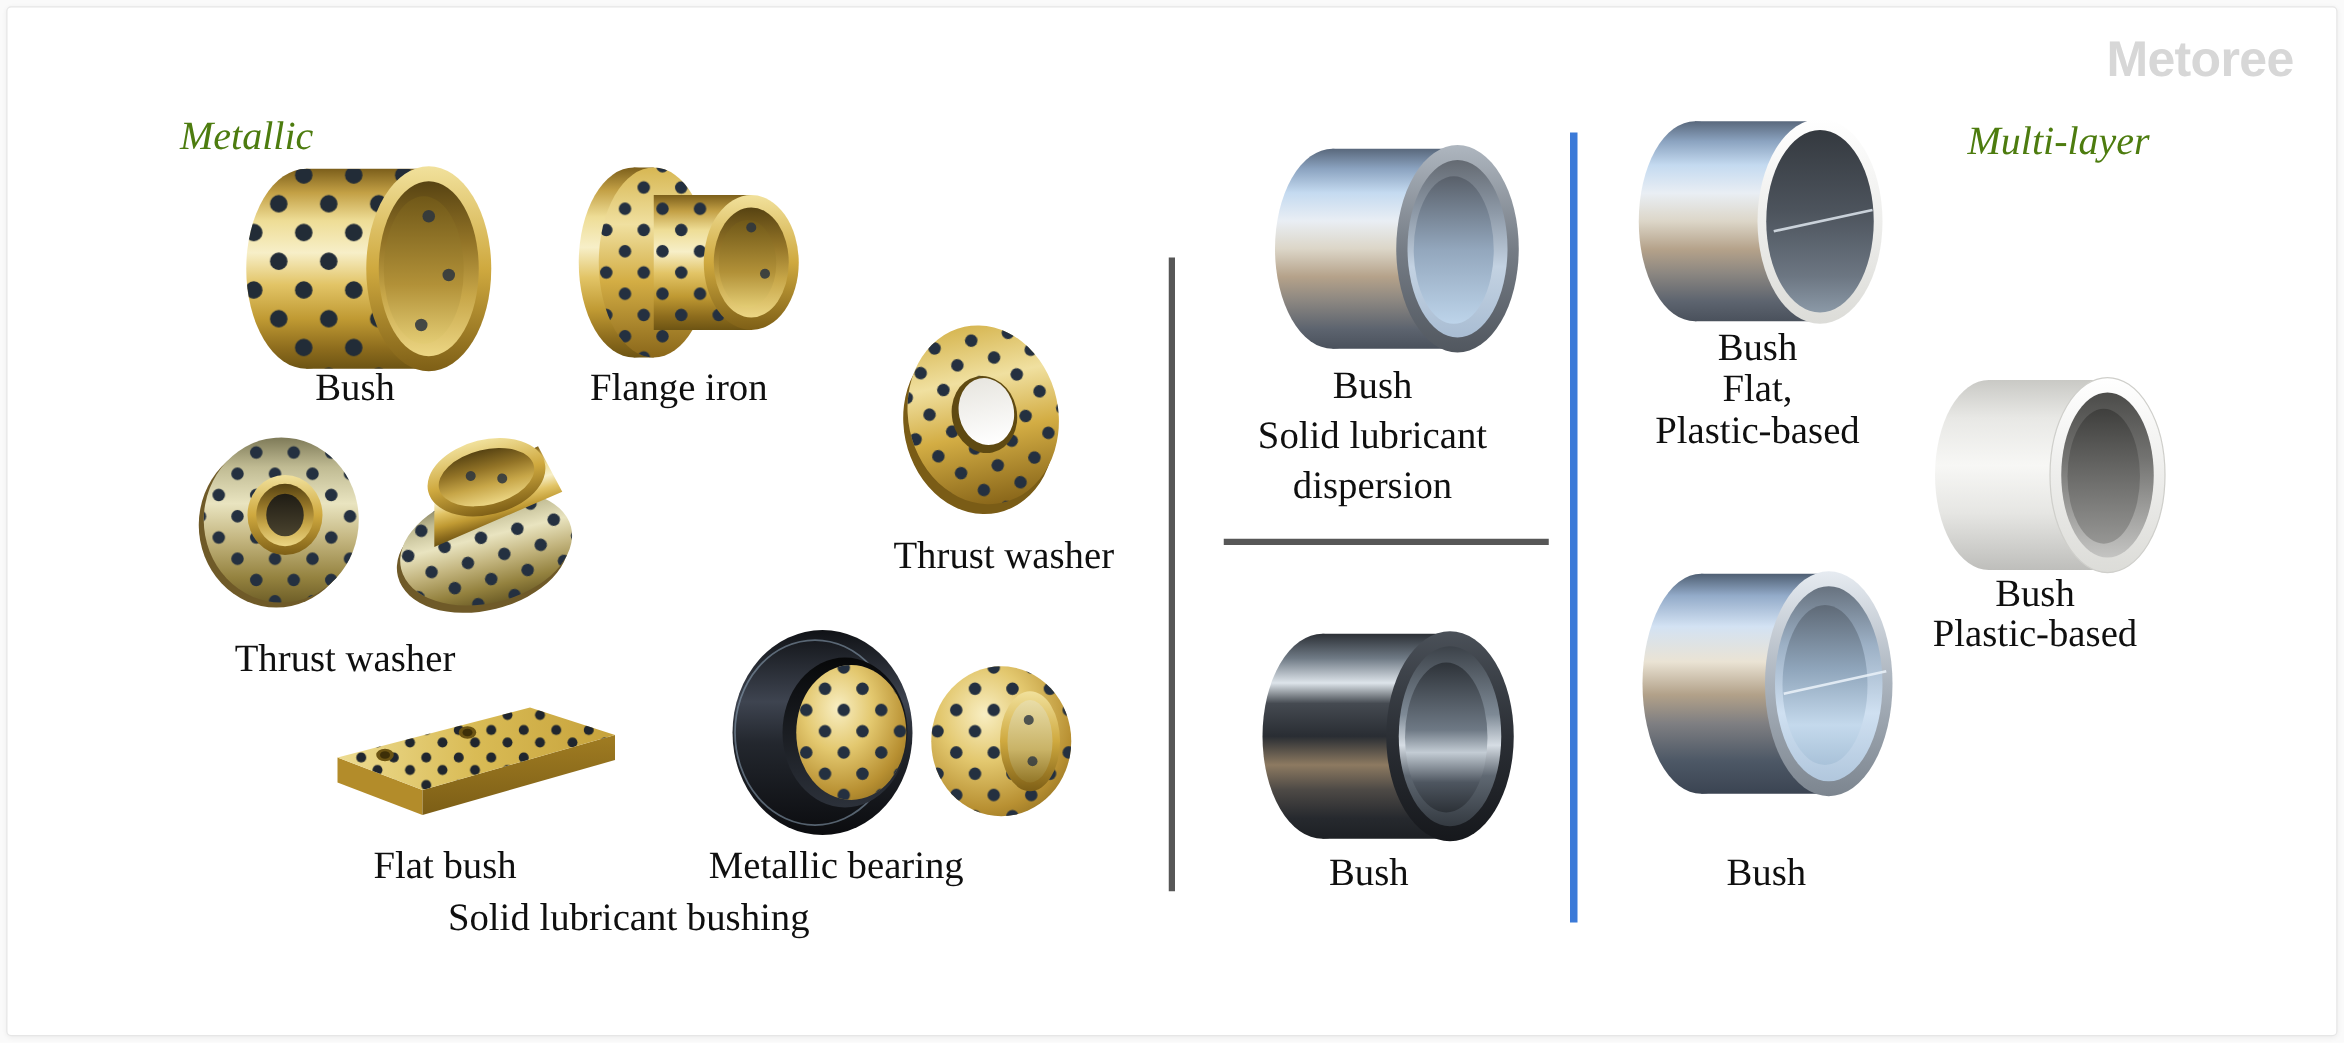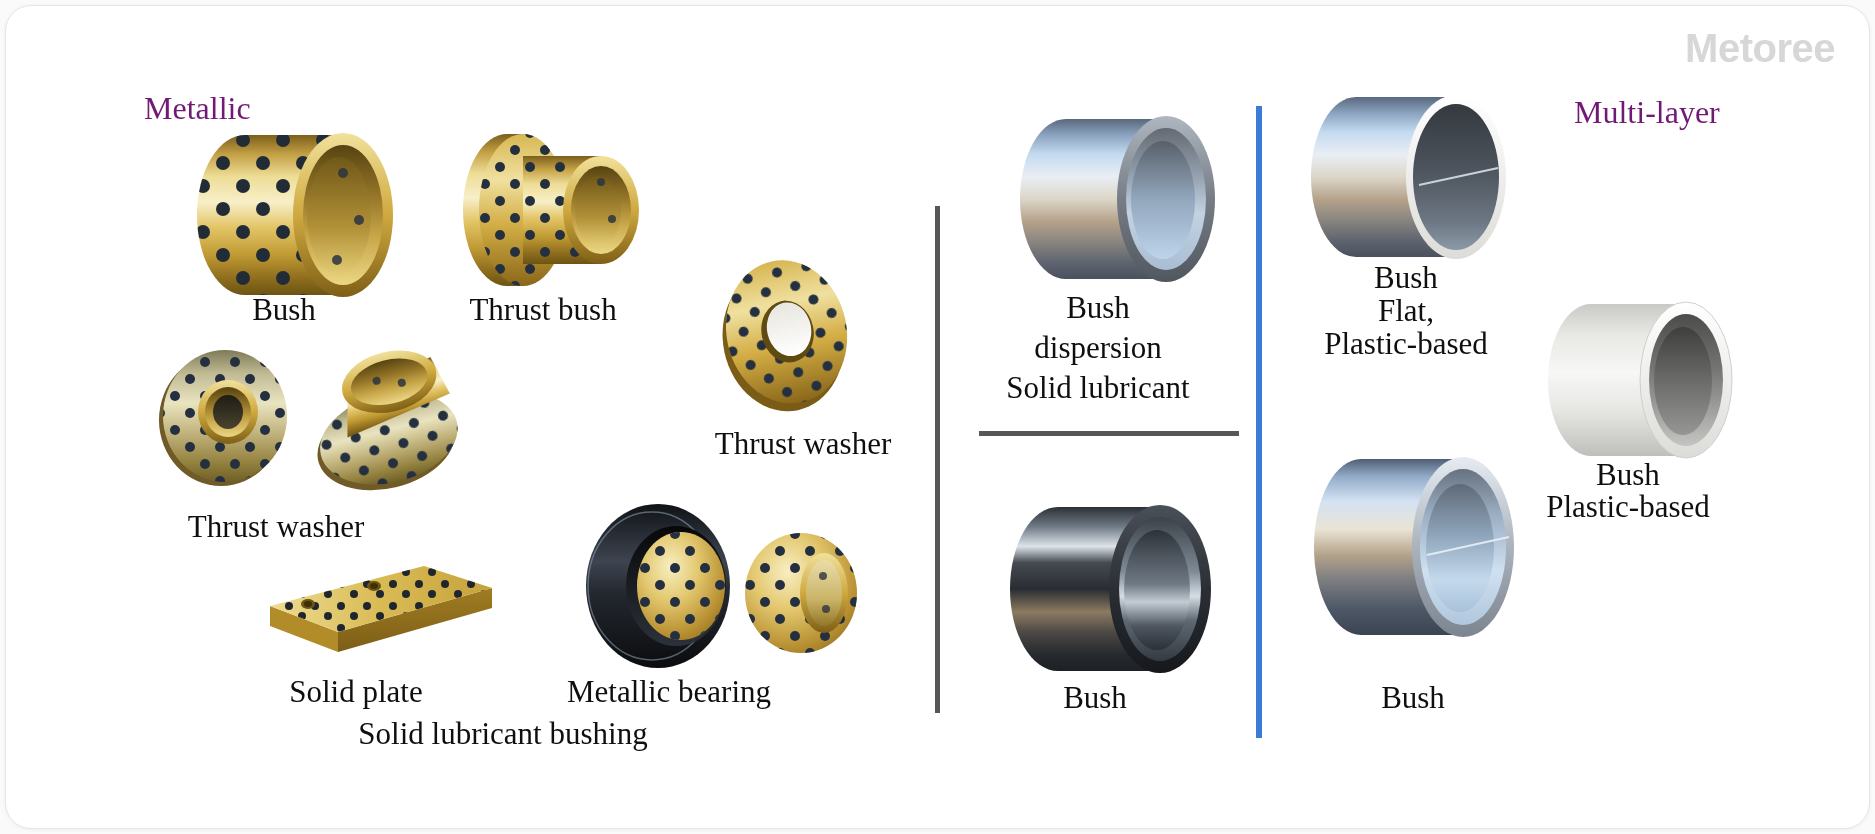"Metoree" .card { border-radius: 26px -> 4px }
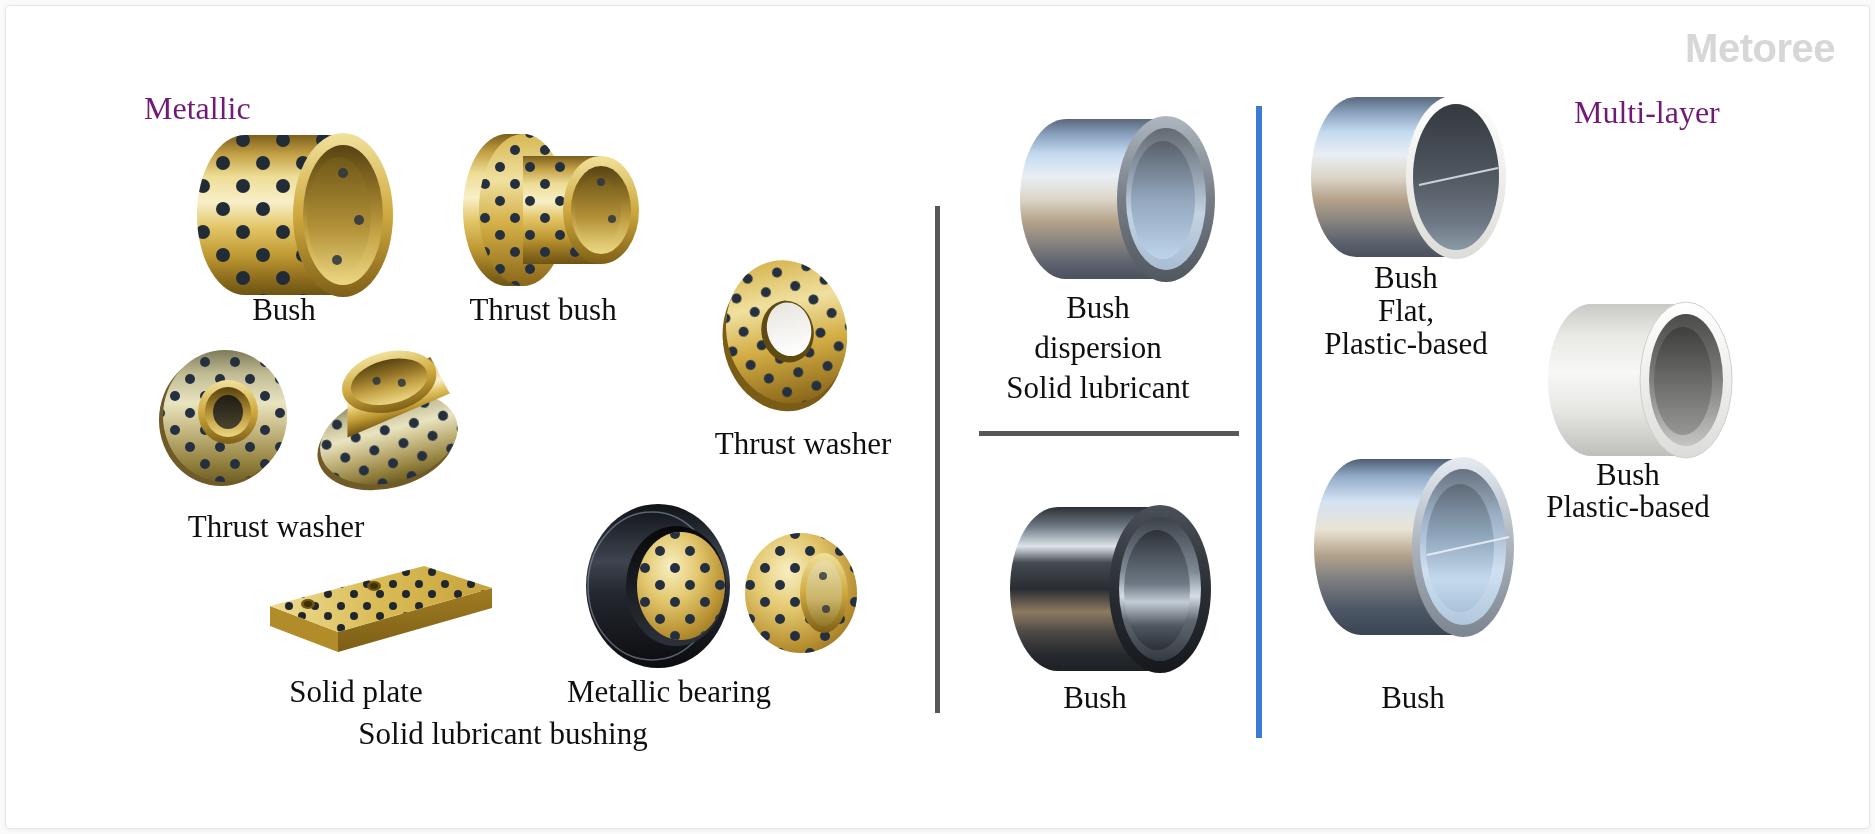"Metallic" .title { color: #701a75 -> #4d7c0f; font-style: none -> italic }
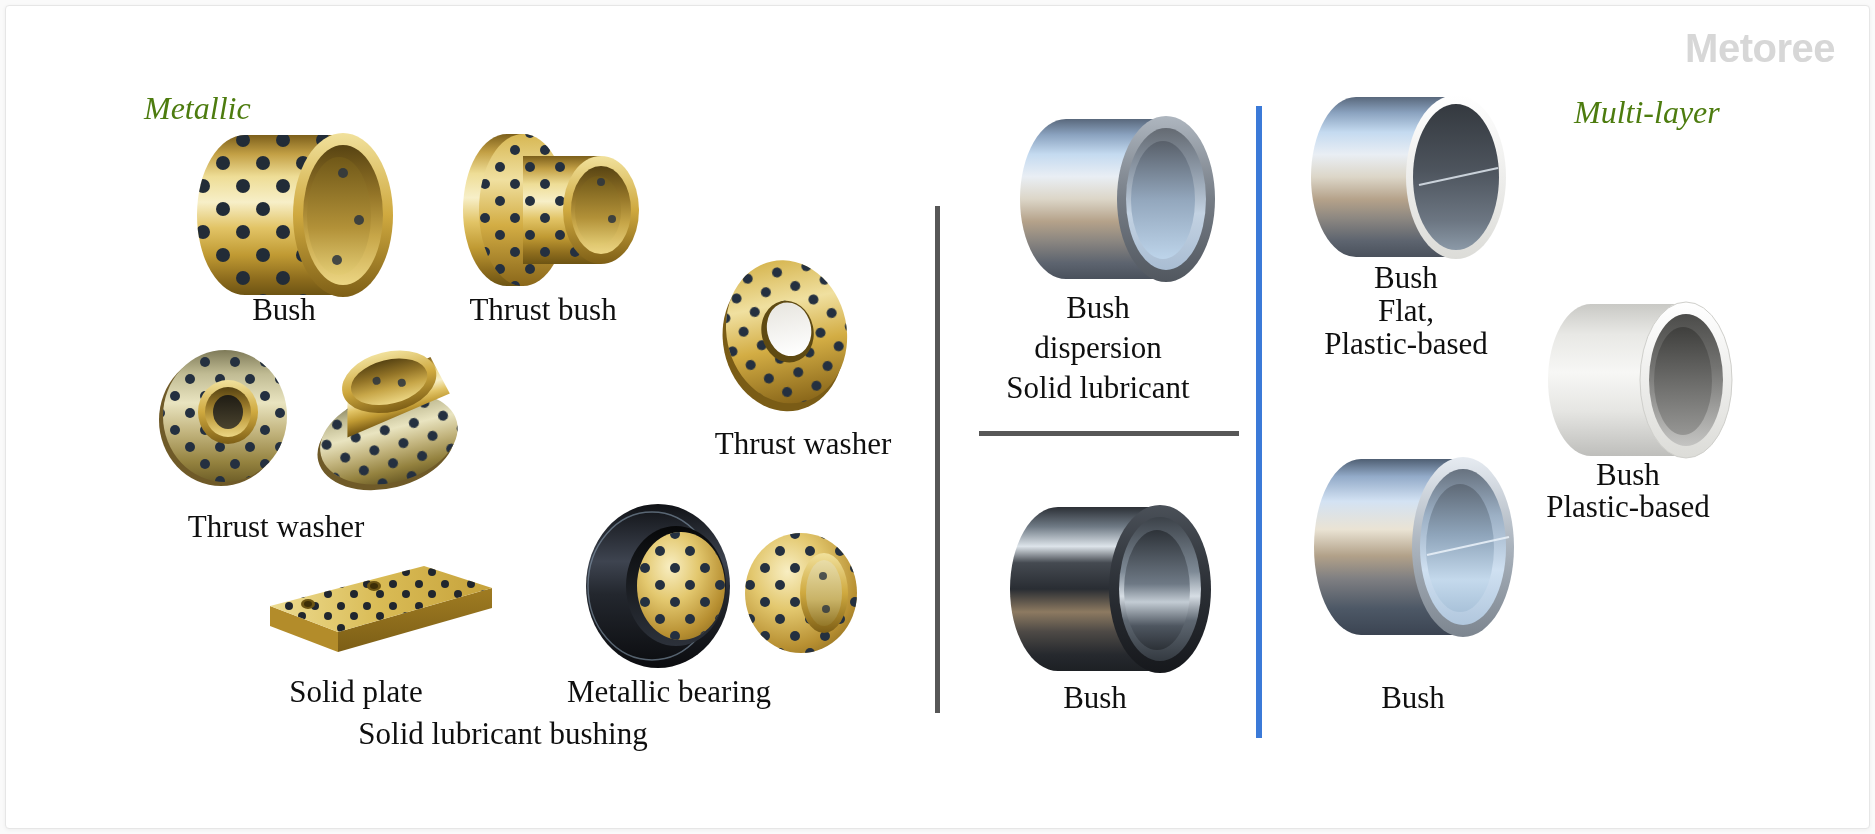"Thrust bush" div.lbl { text: Thrust bush -> Flange iron }
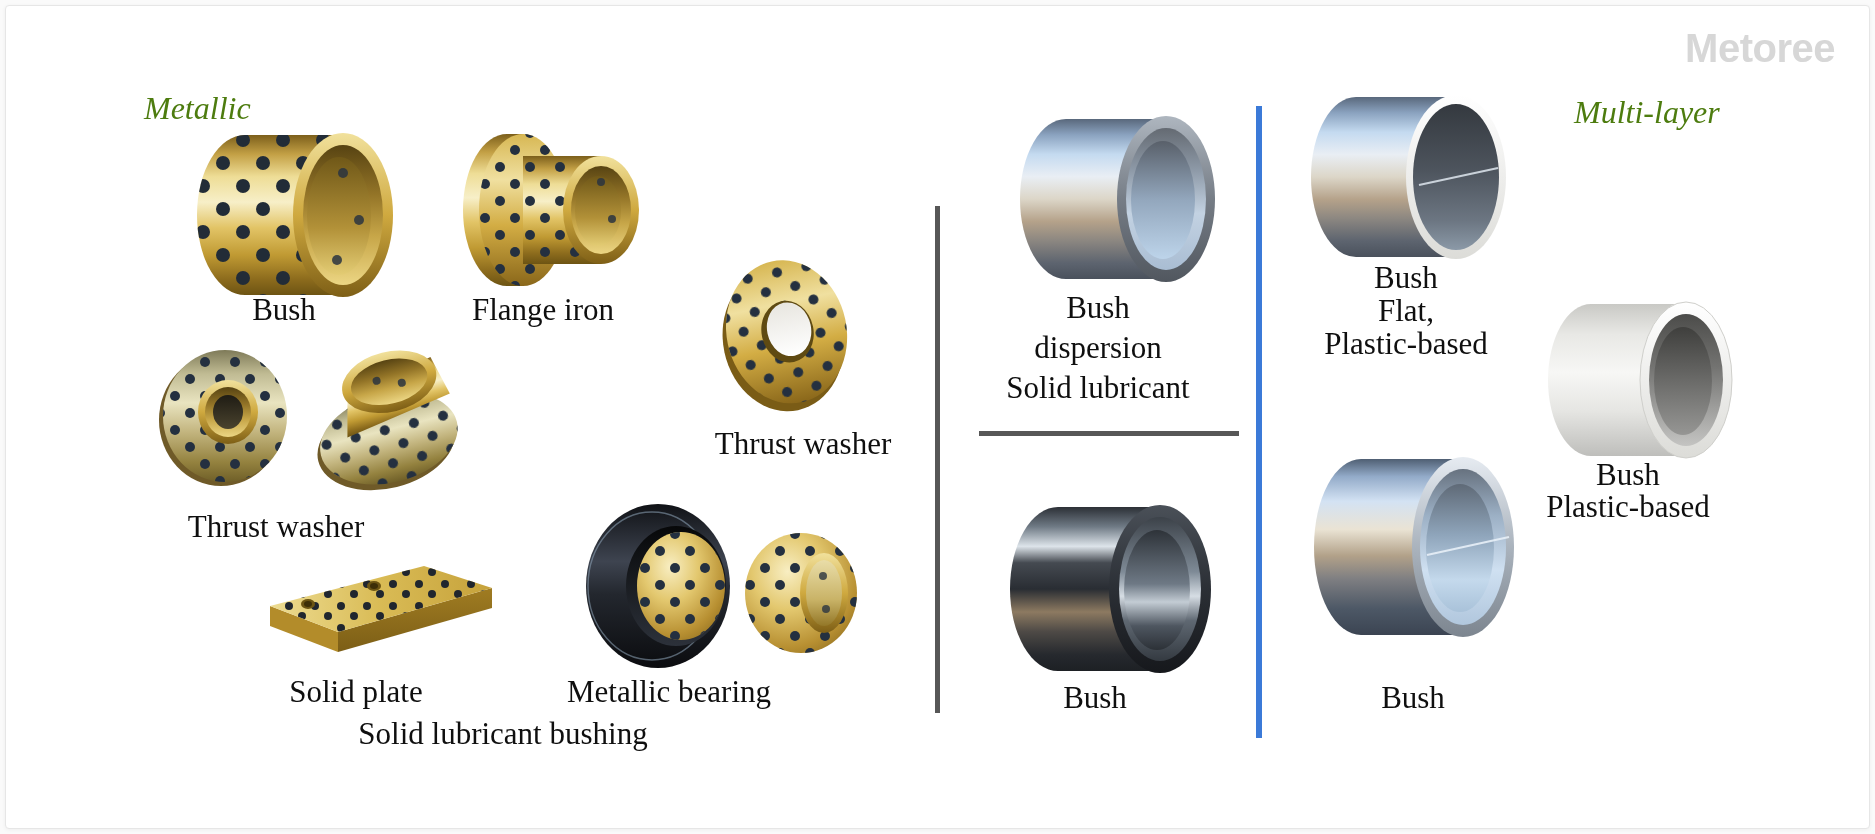"dispersion" div { order: before "Solid lubricant" -> after "Solid lubricant" }
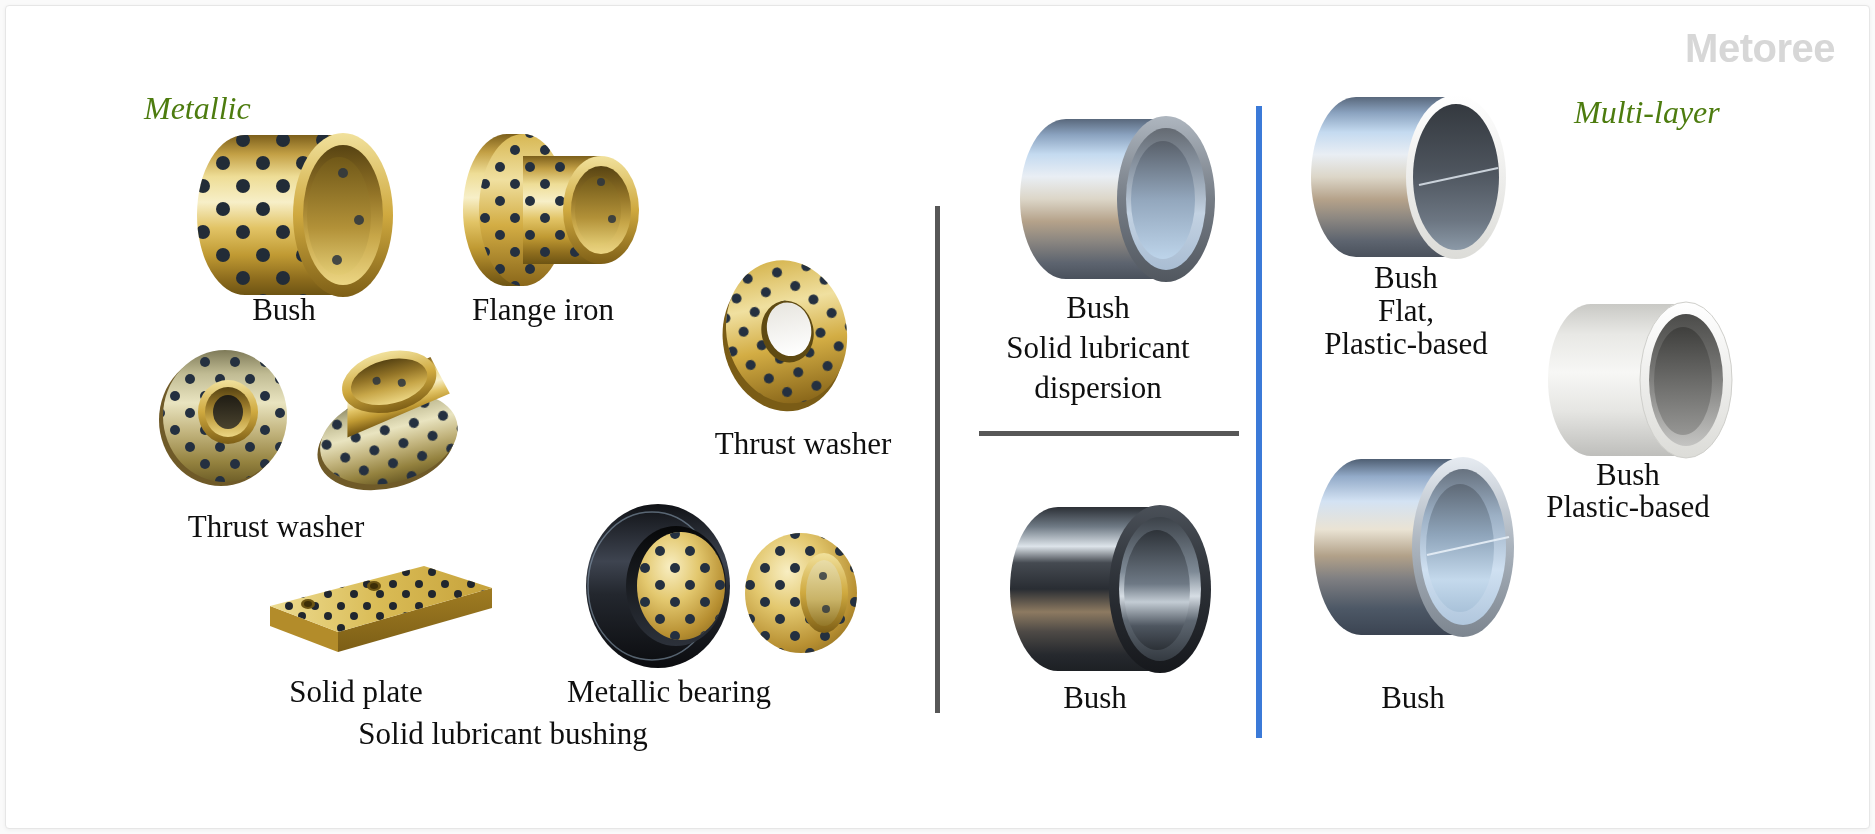"Solid plate" div.lbl { text: Solid plate -> Flat bush }
